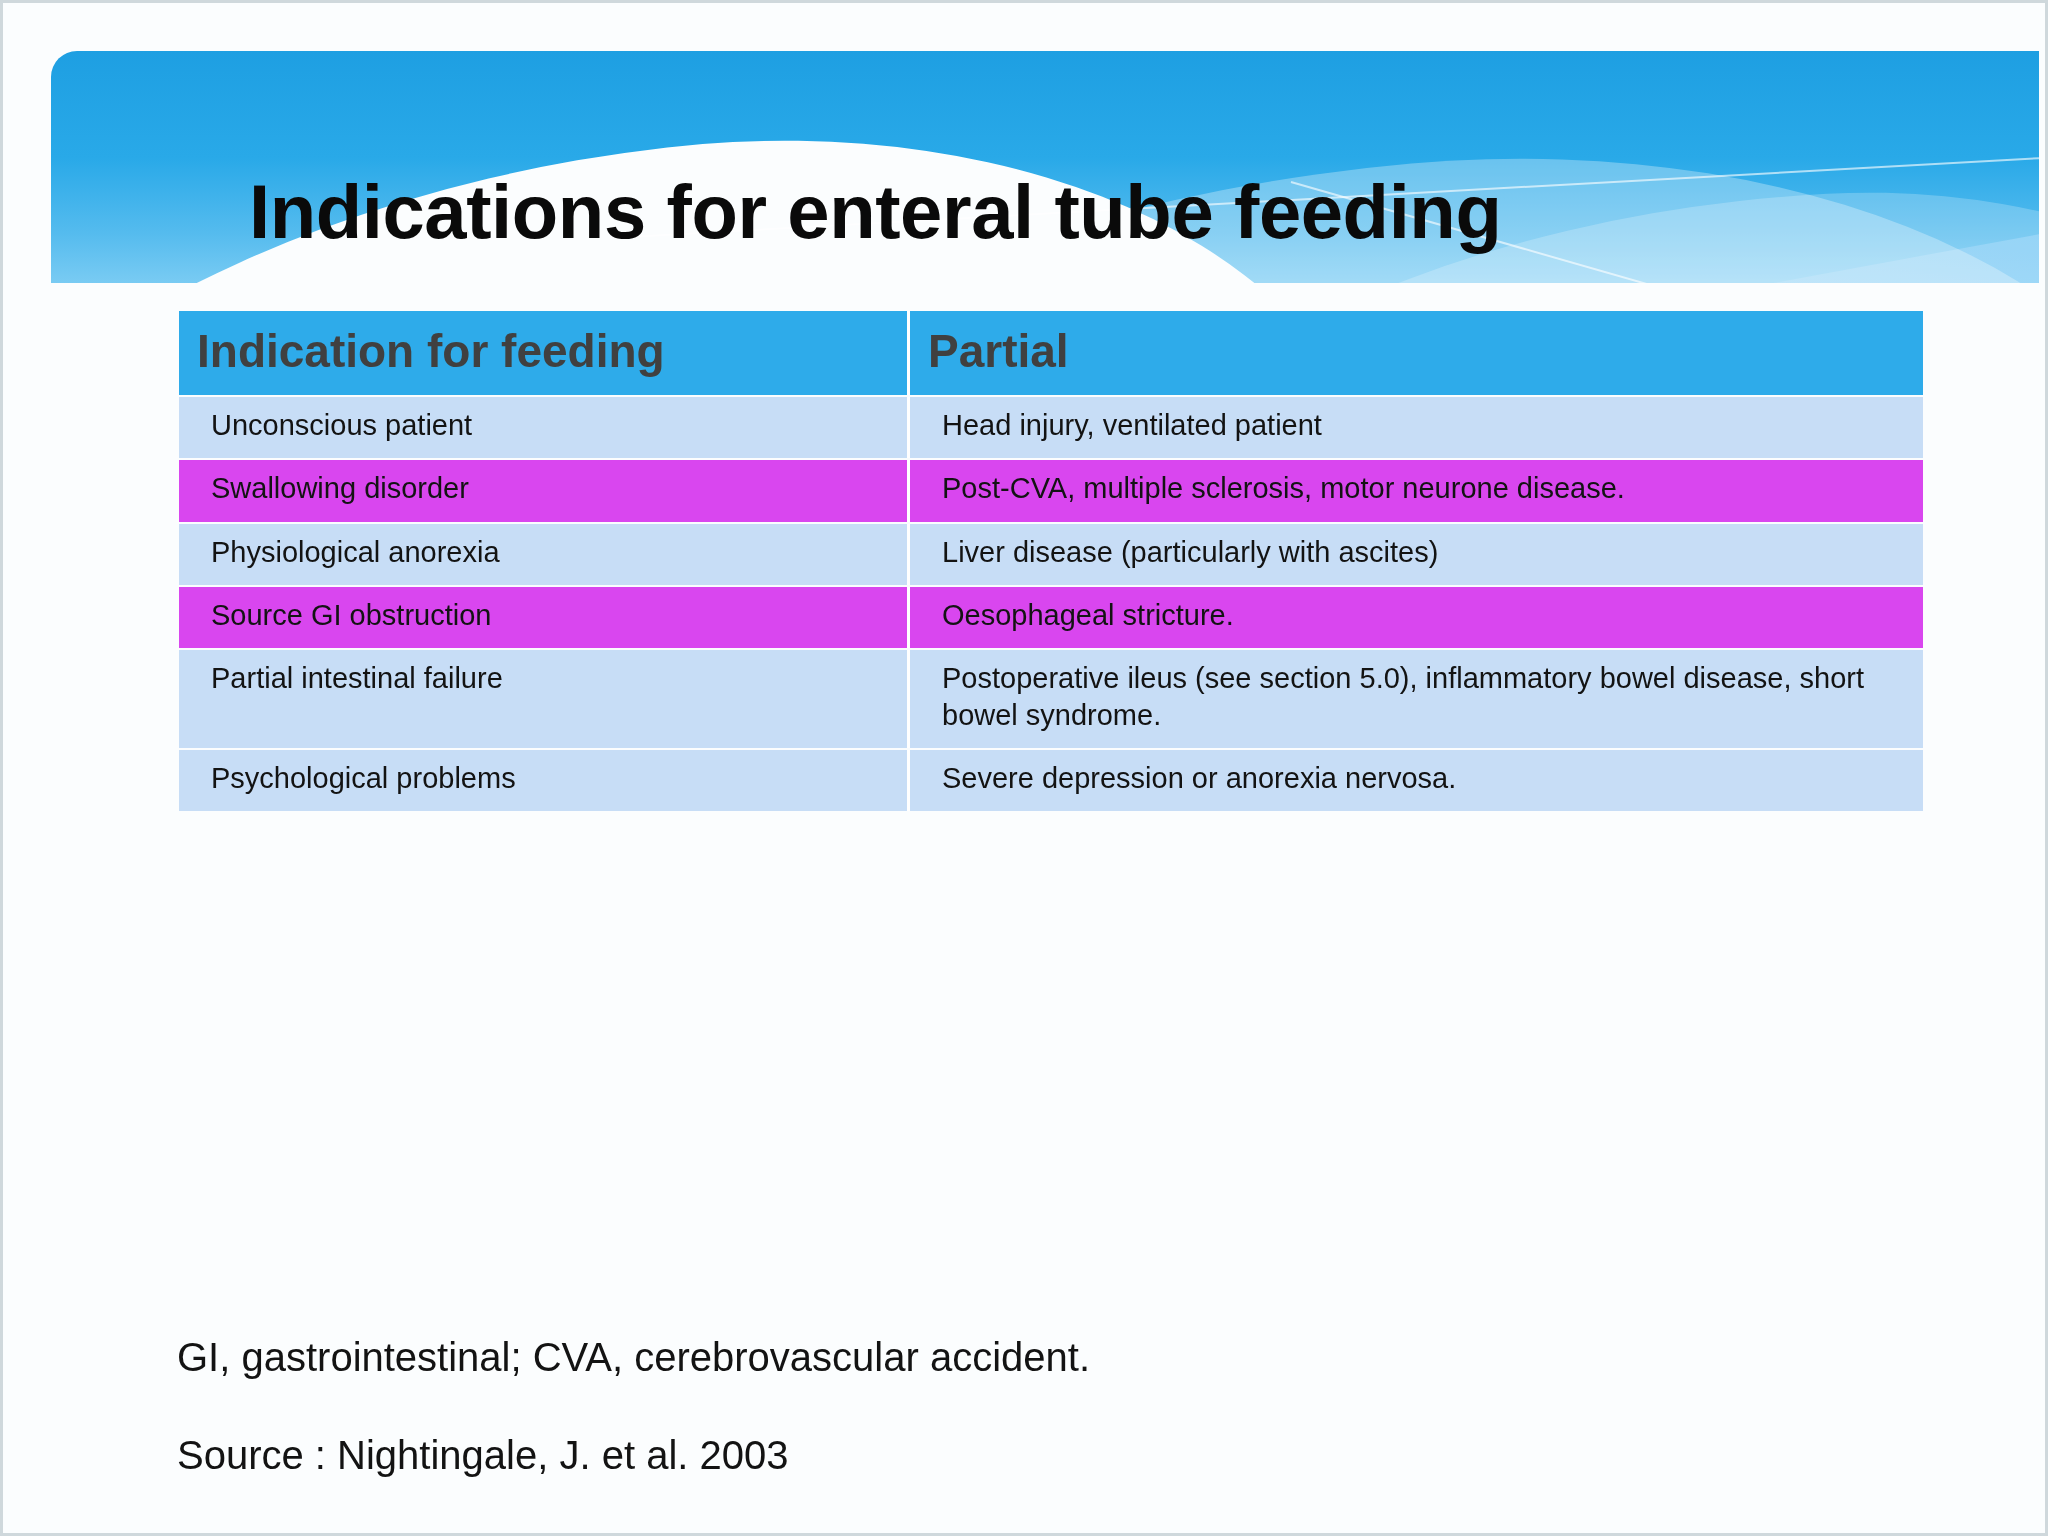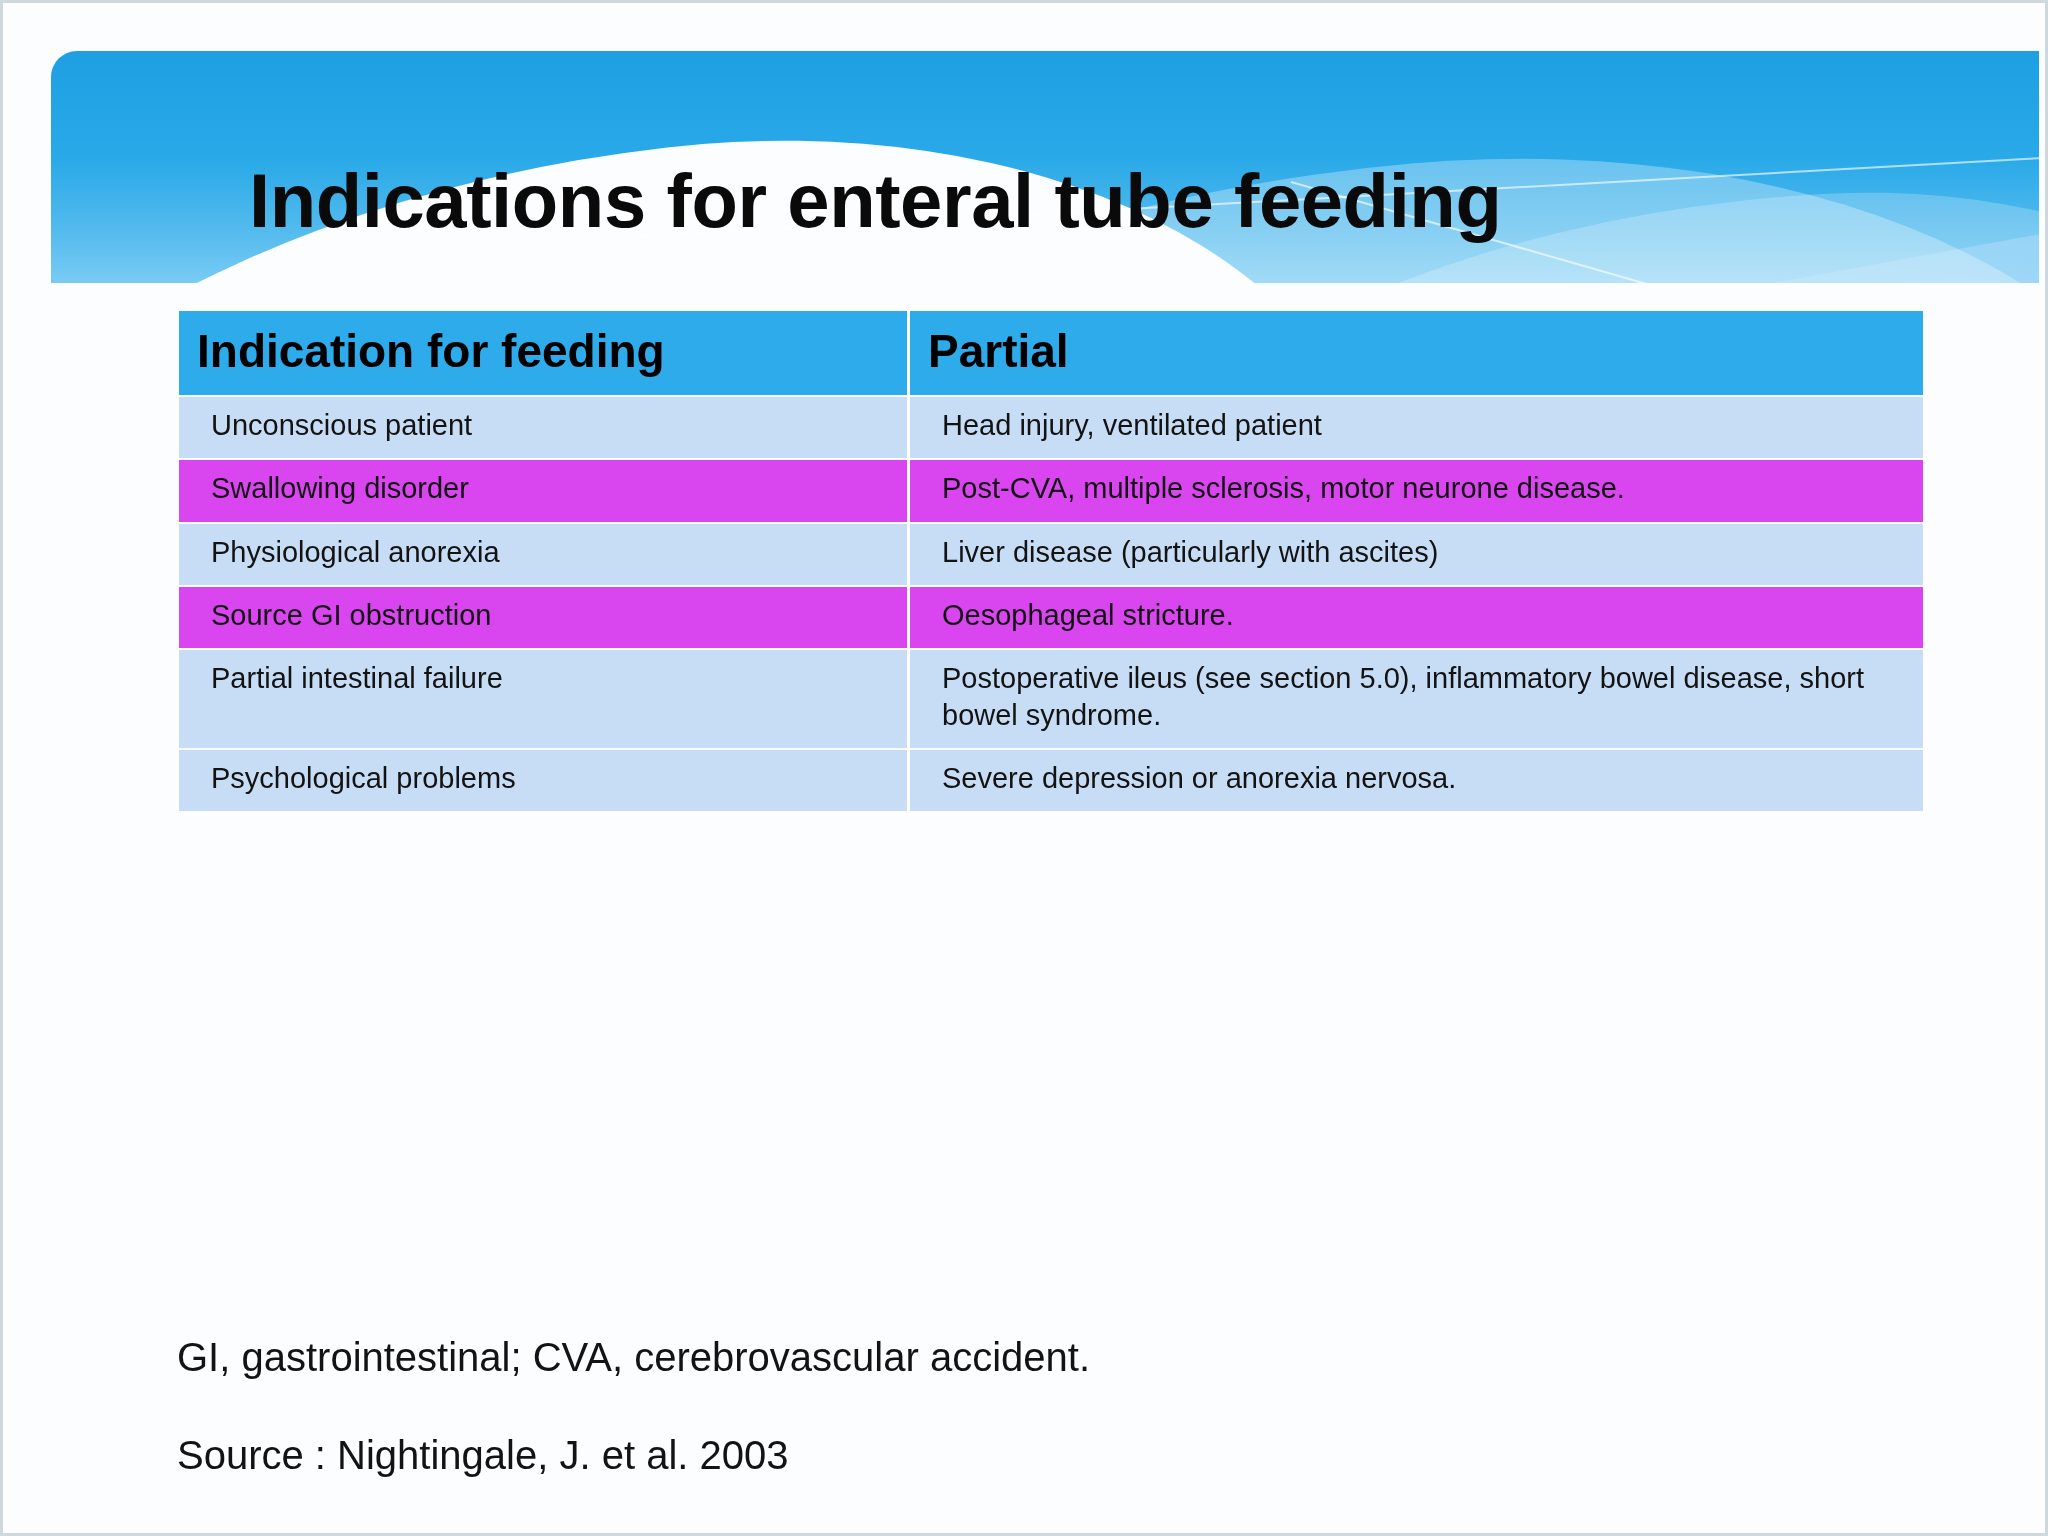"Indications for enteral tube feeding" #title { top: 158px -> 169px }
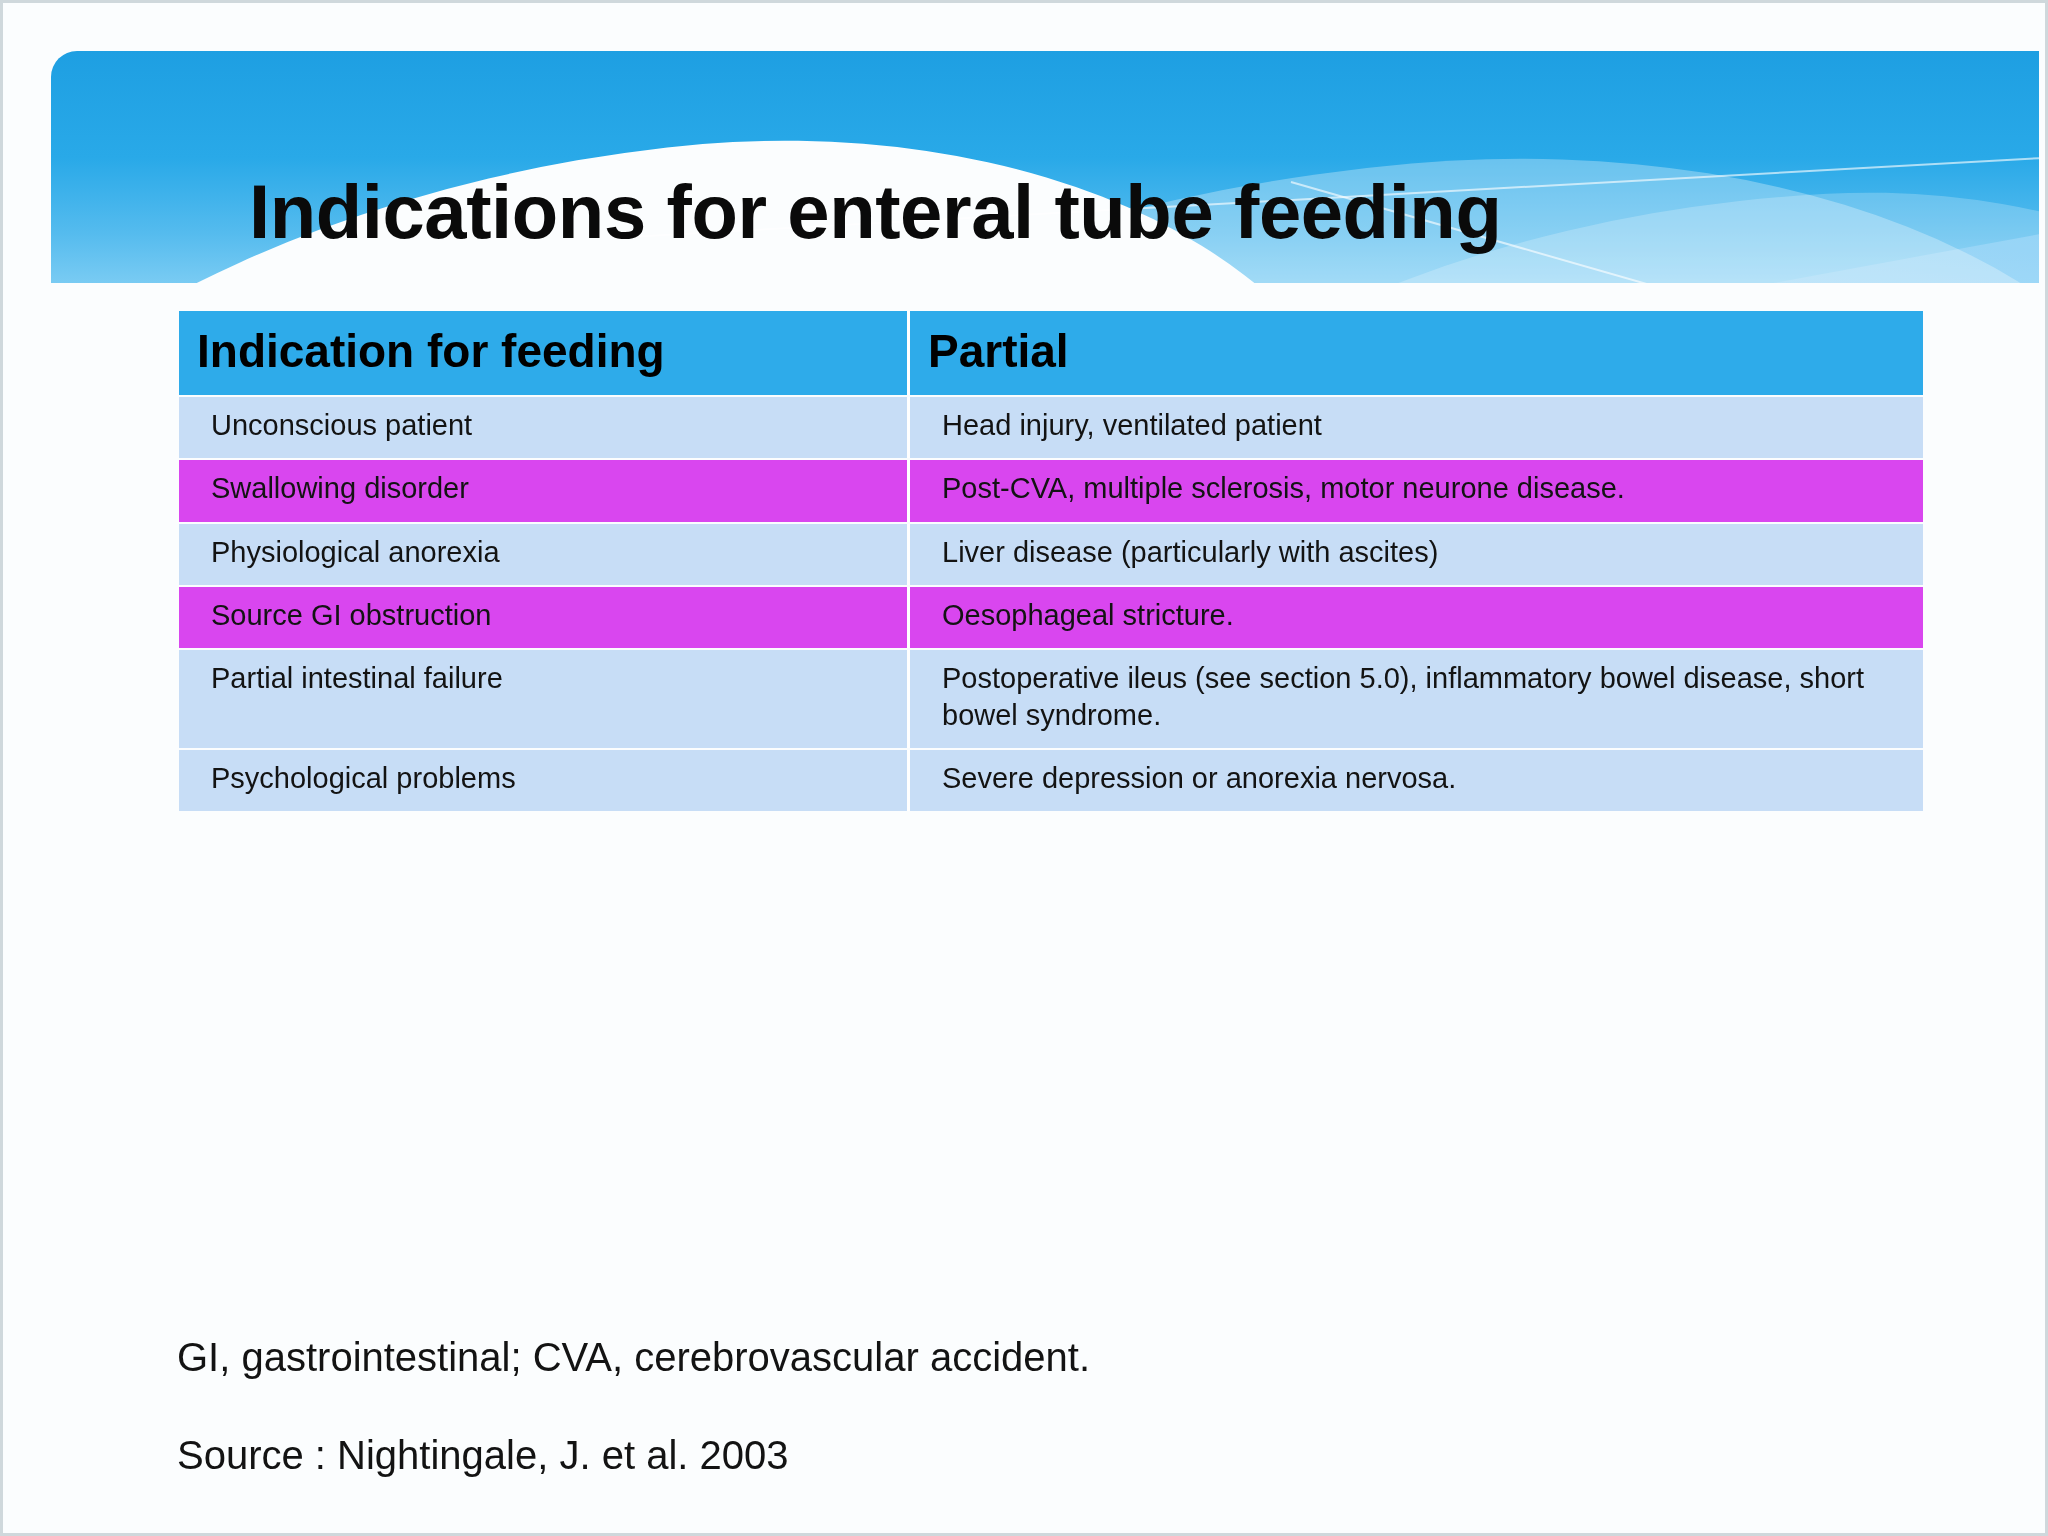"Indication for feeding" thead th { color: #000000 -> #404040 }
